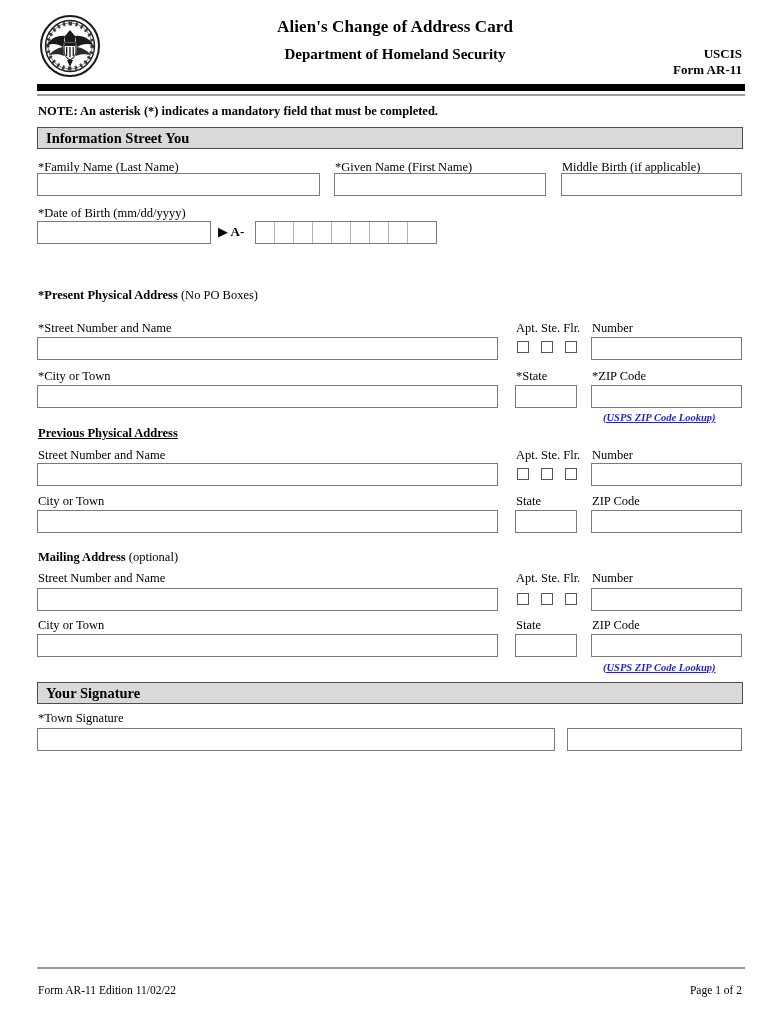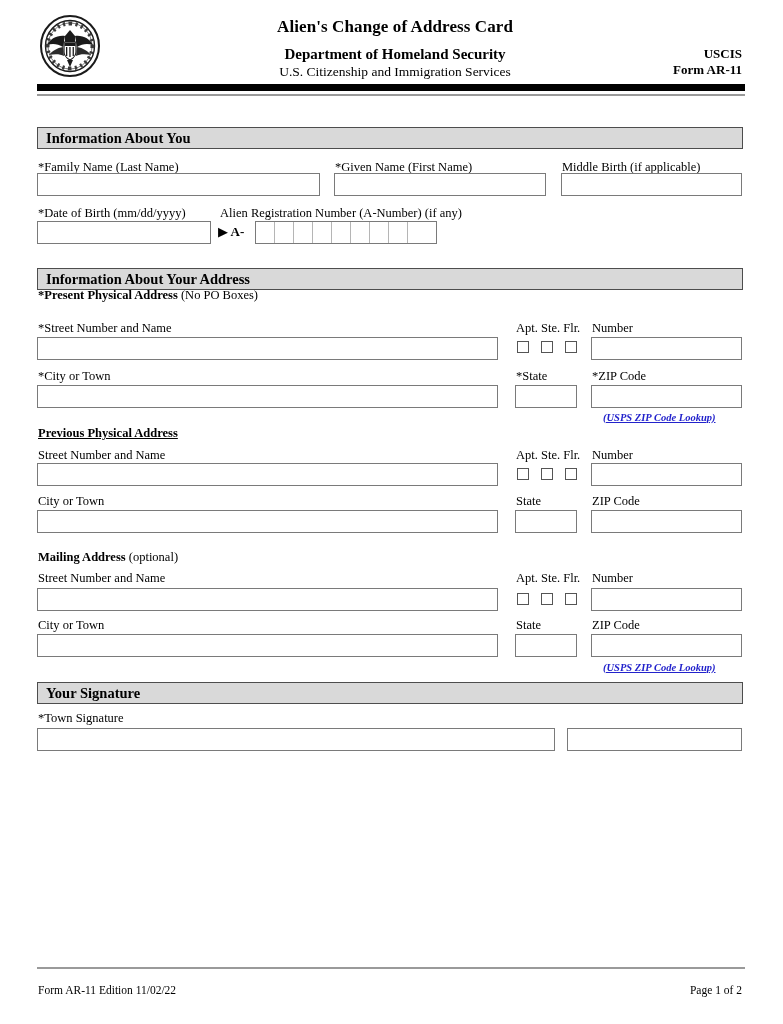"U.S. Citizenship and Immigration" div.hdr-sub2 { html: <div>U.S. Citizenship and Immigration Services</div> -> none }
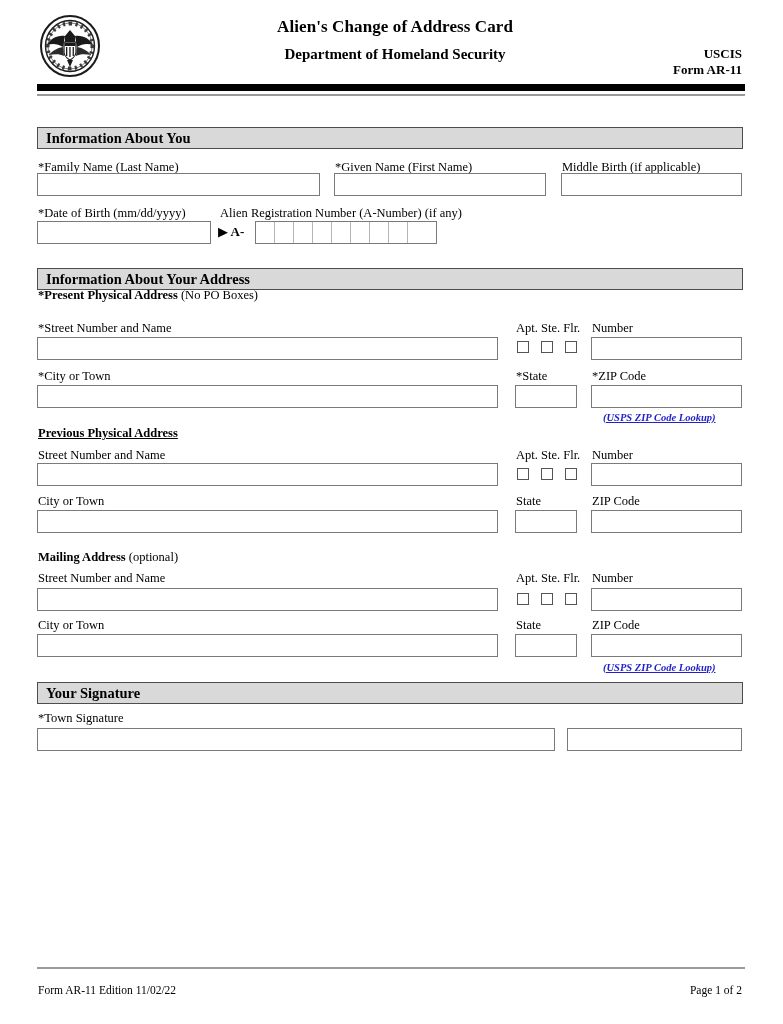"NOTE: An asterisk (*) indicates" div.note { html: none -> <div>NOTE: An asterisk (*) indicates a mandatory field that must be completed.</div> }
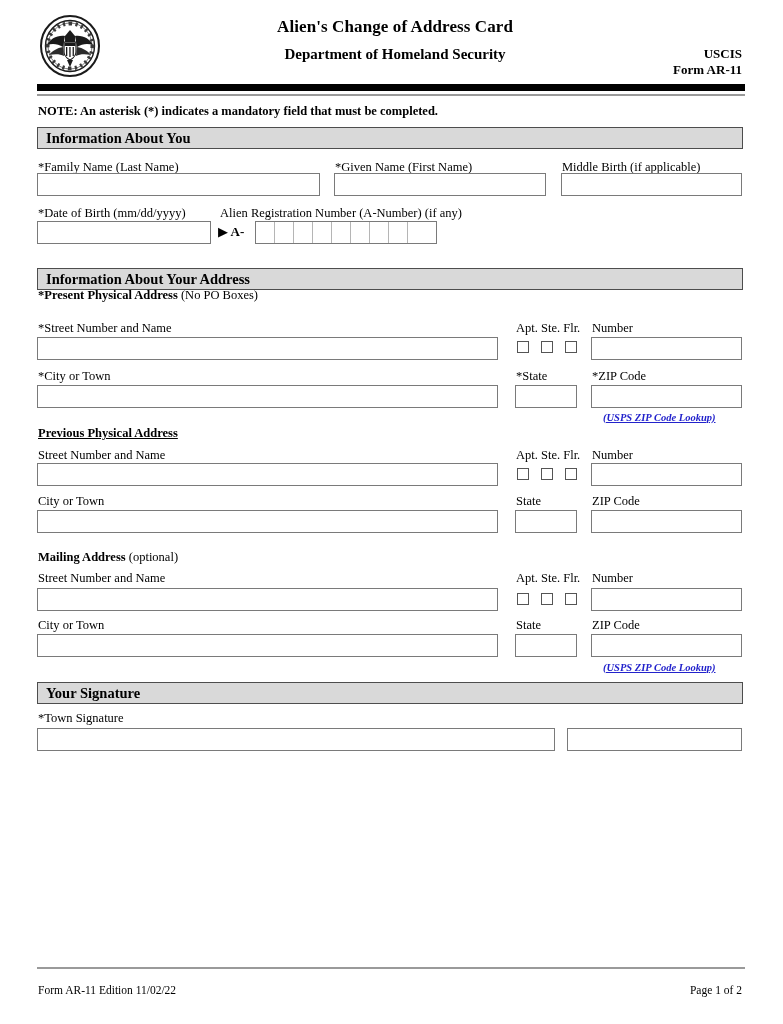"Information About You" span { text: About -> Street }
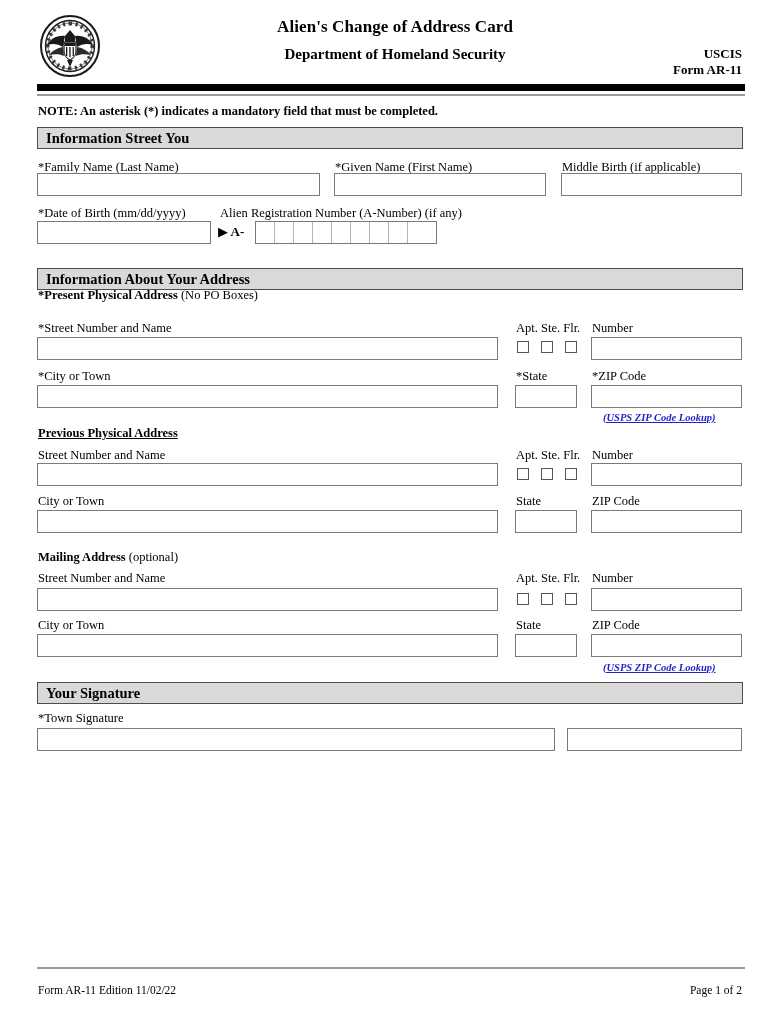"Alien Registration Number (A-Number) (if" div.lbl { html: <div>Alien Registration Number (A-Number) (if any)</div> -> none }
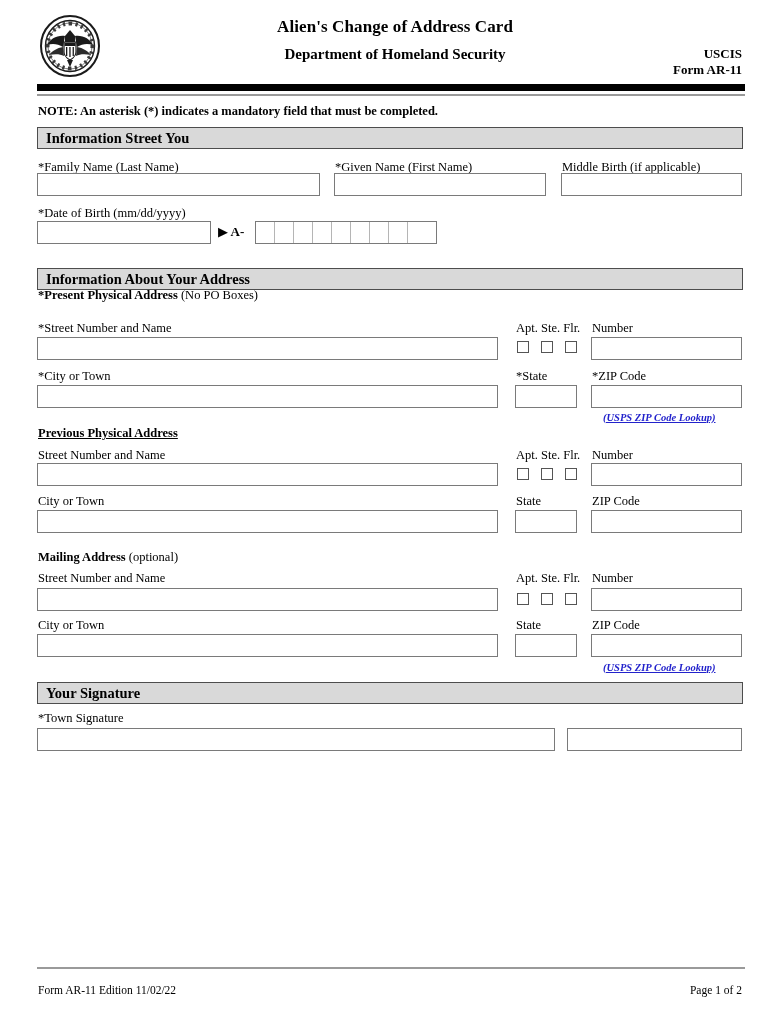"Information About Your Address" div.section-bar { html: <div> <span>Information About Your Address</span> </div> -> none }
